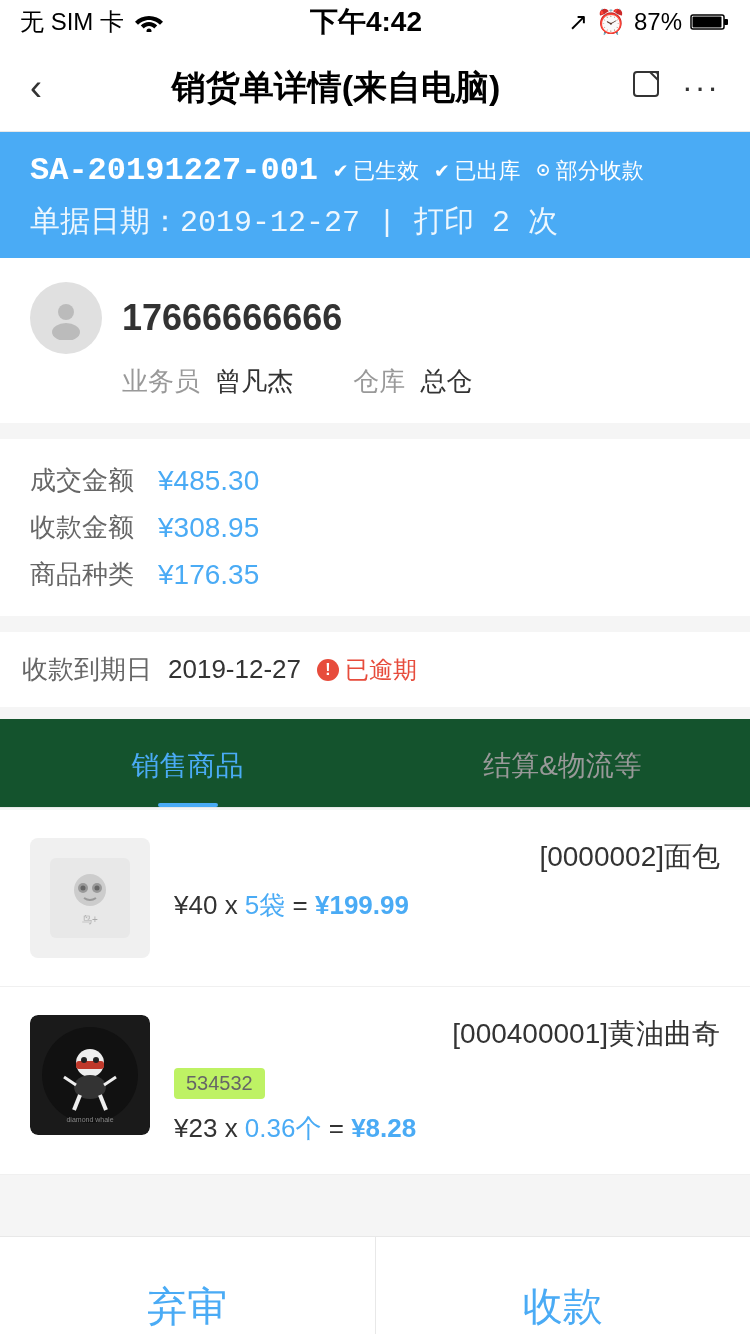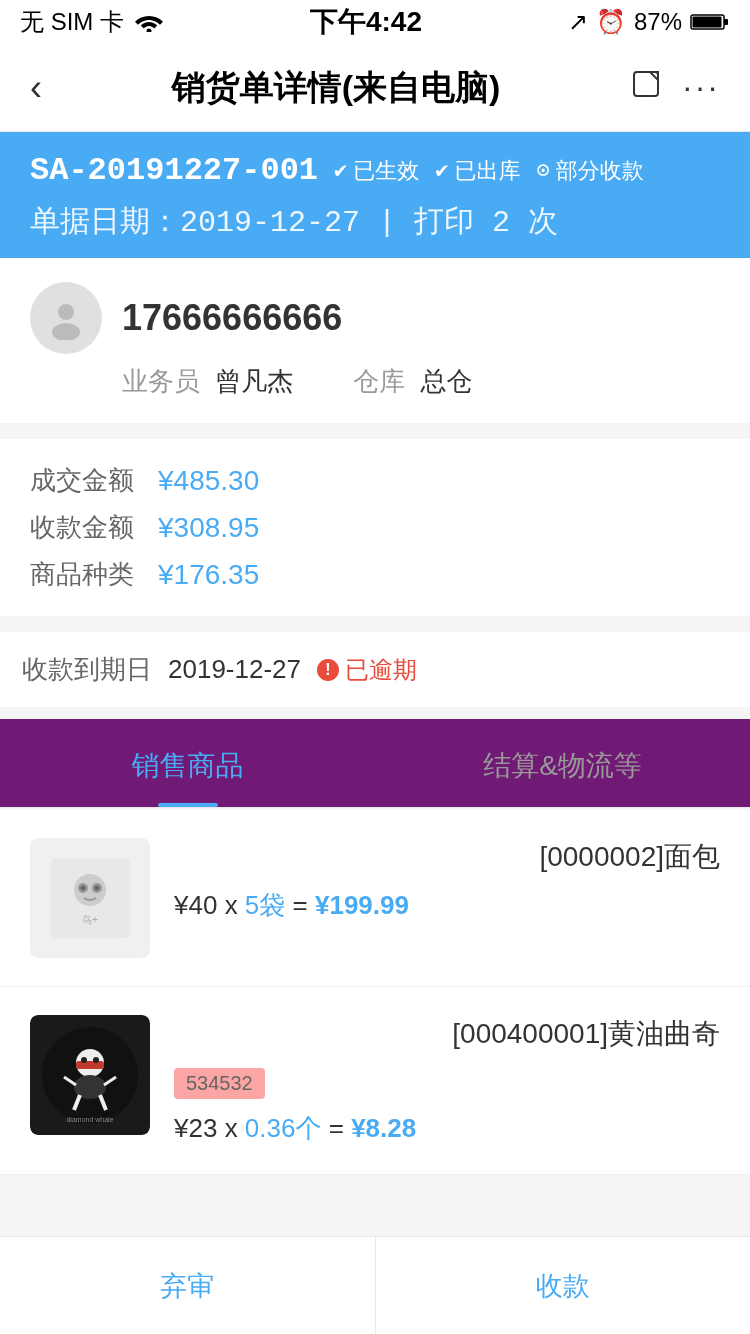"销售商品" .tabs { background: #701a75 -> #14532d }
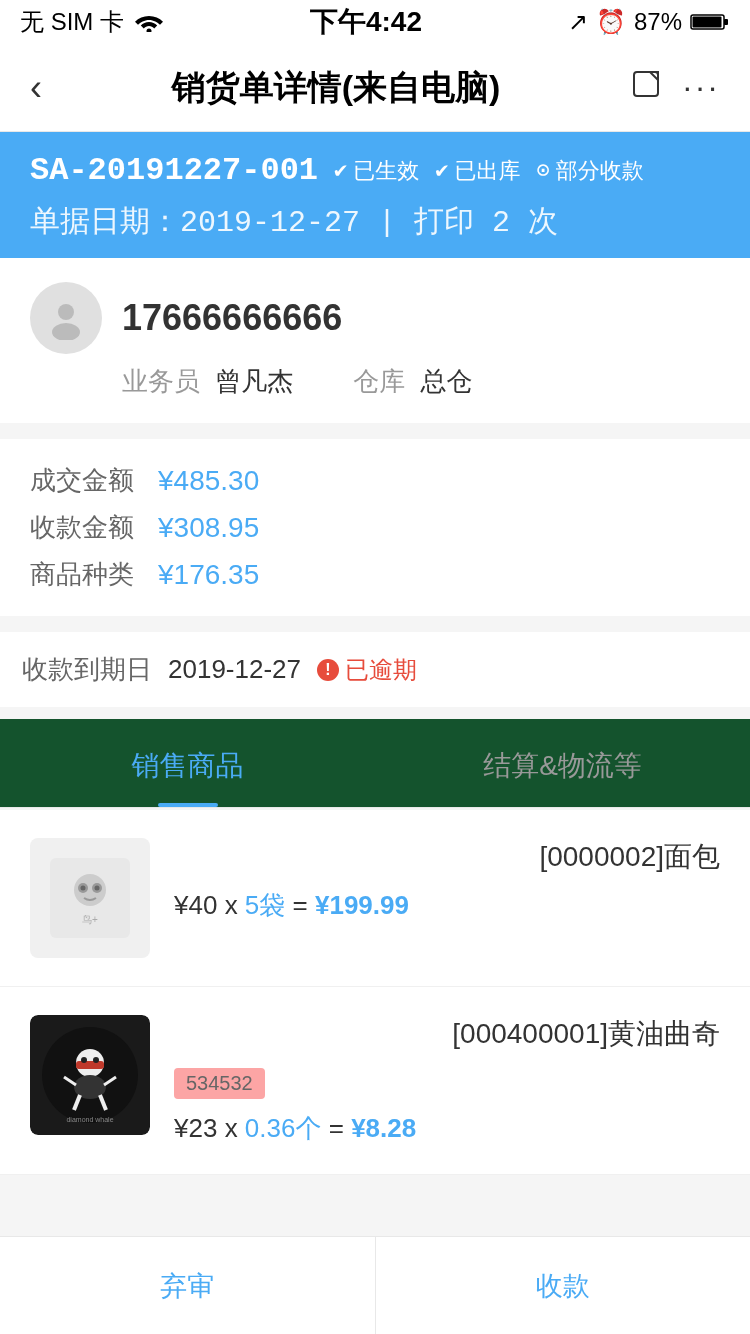"534532" .product-tag { background: #fca5a5 -> #bef264 }
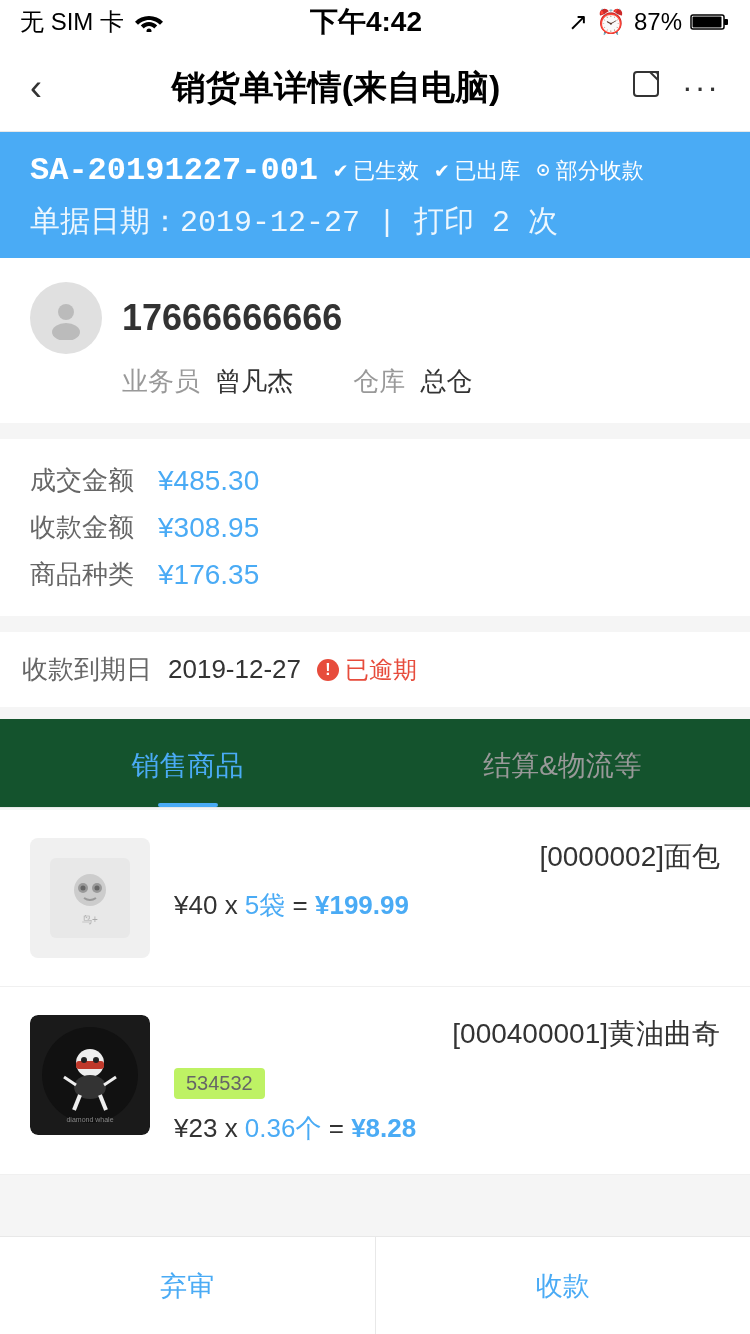"弃审" .bottom-btn { align-items: center -> flex-end; font-size: 27px -> 40px }
